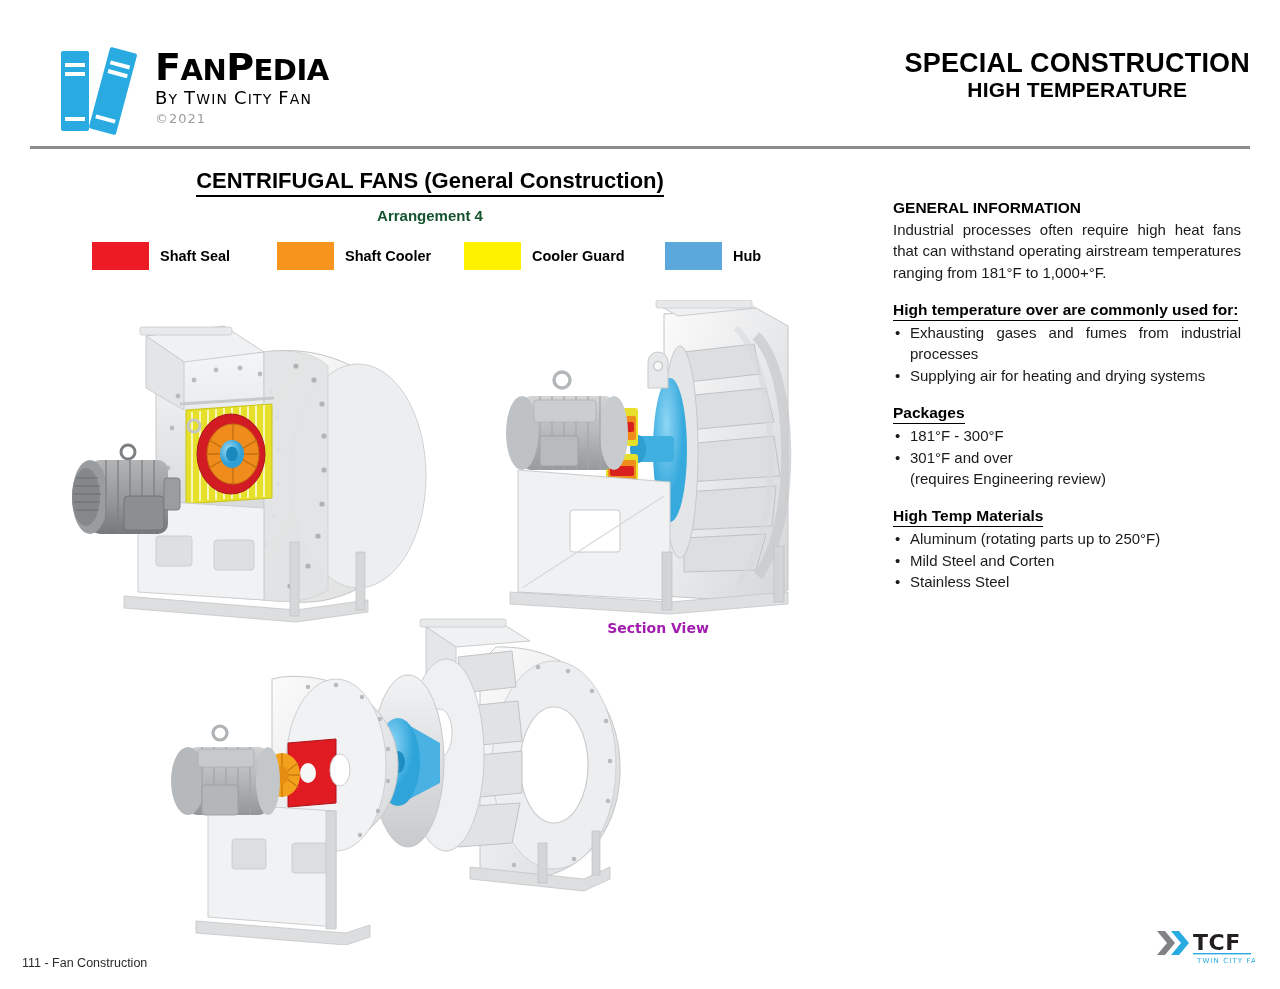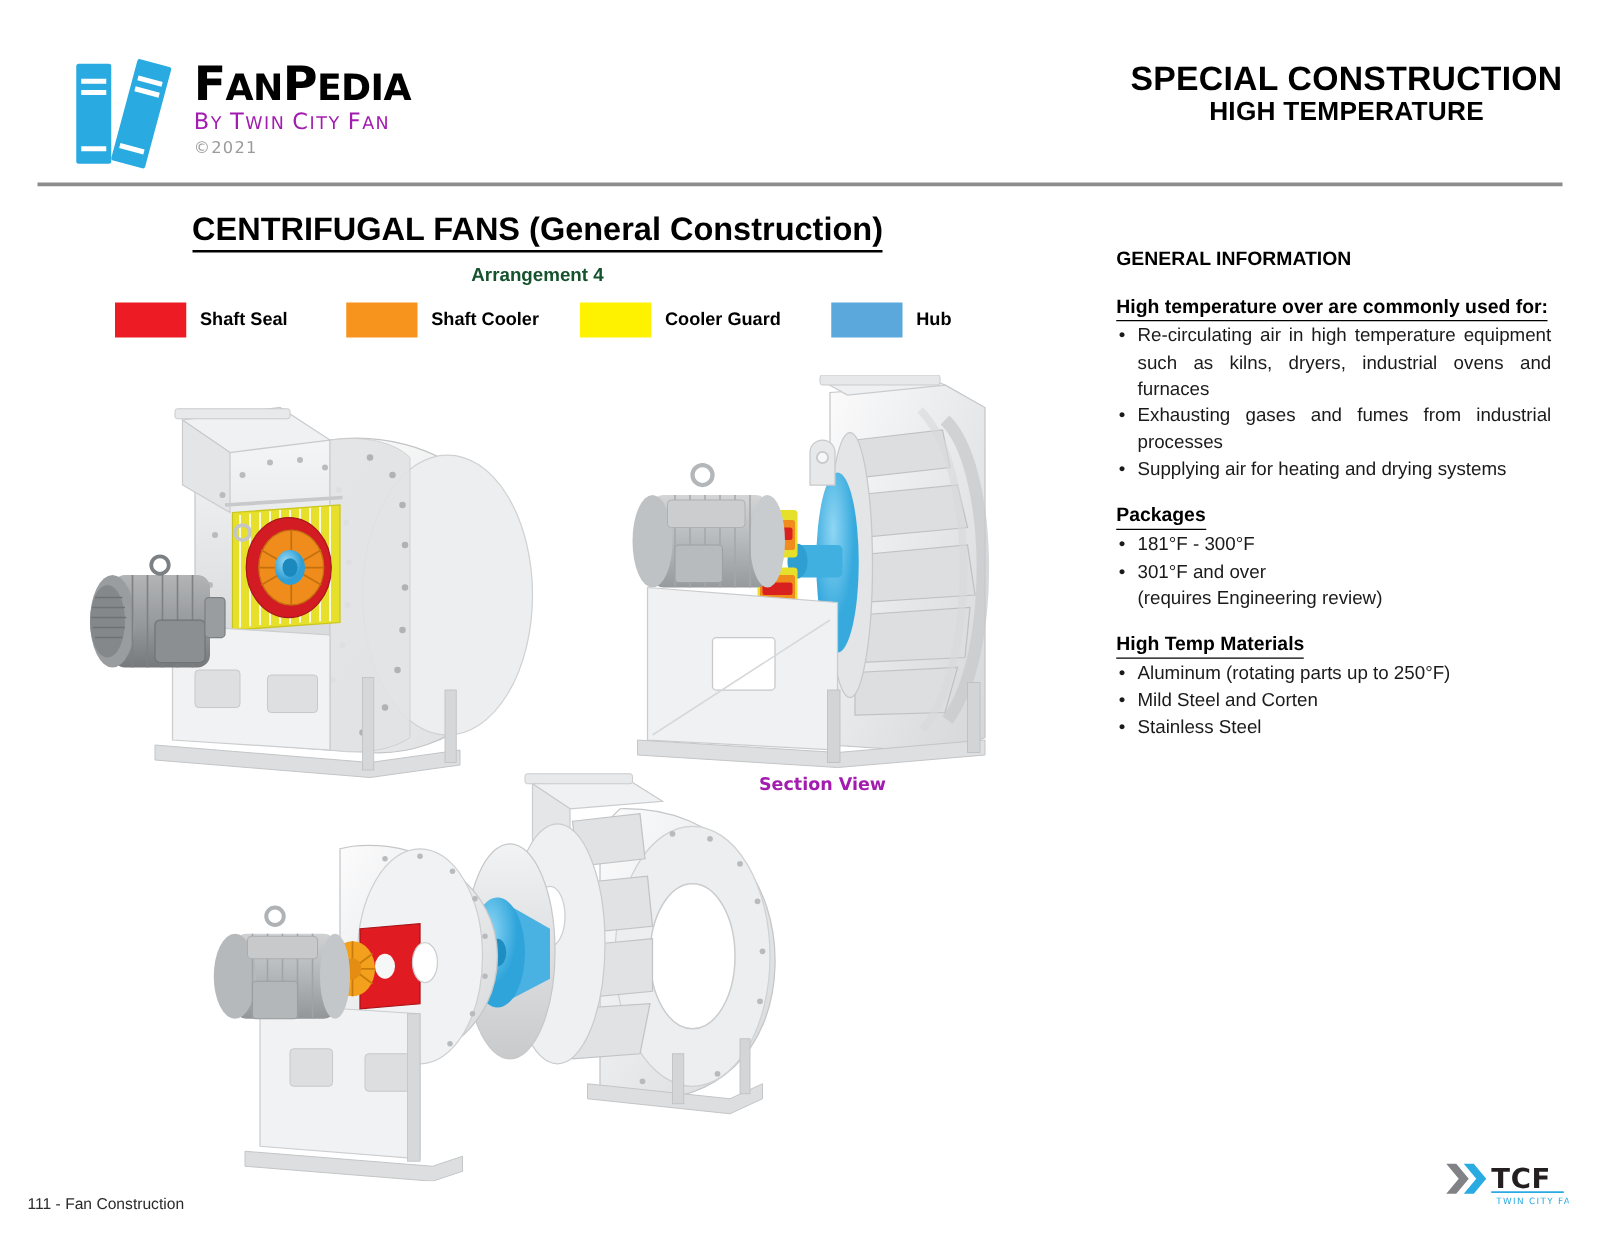"BY TWIN CITY FAN" #brand-subtitle { color: #a21caf -> #000000 }
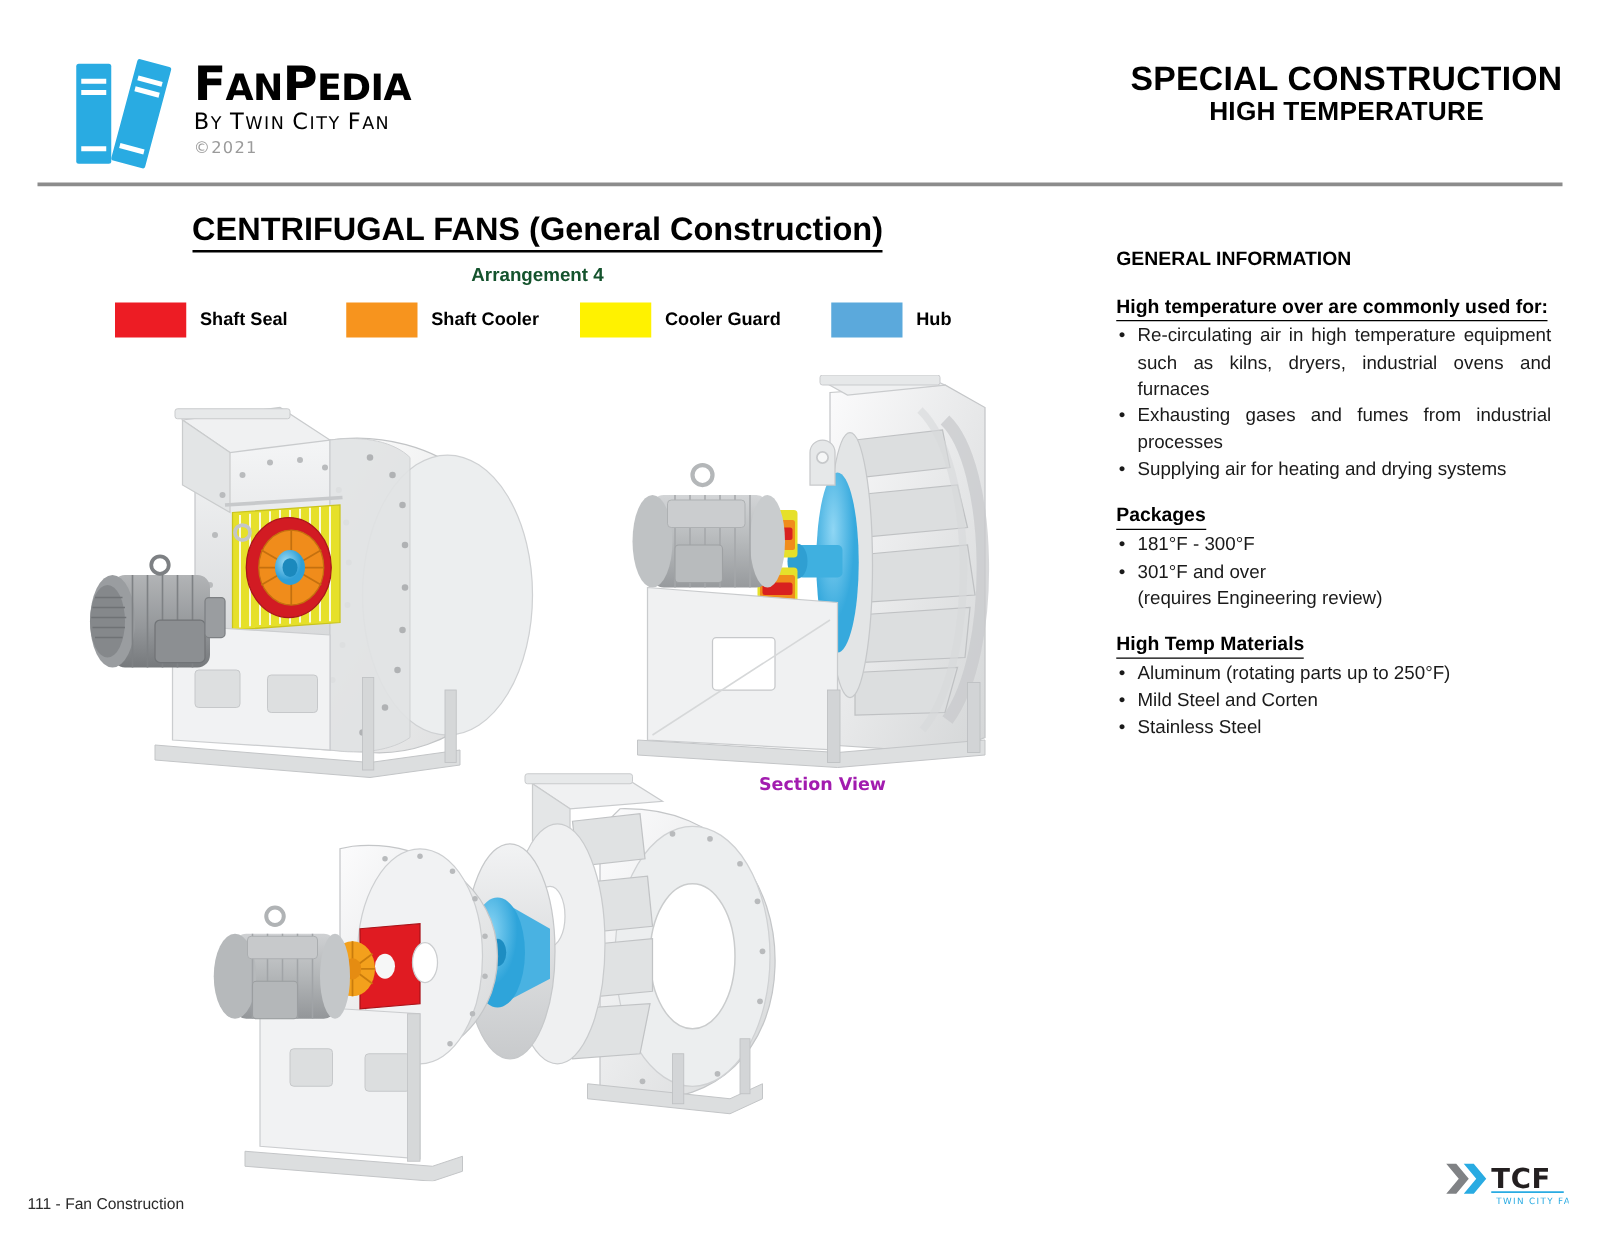"CENTRIFUGAL FANS (General Construction)" #section-title-main { font-size: 26px -> 22px }
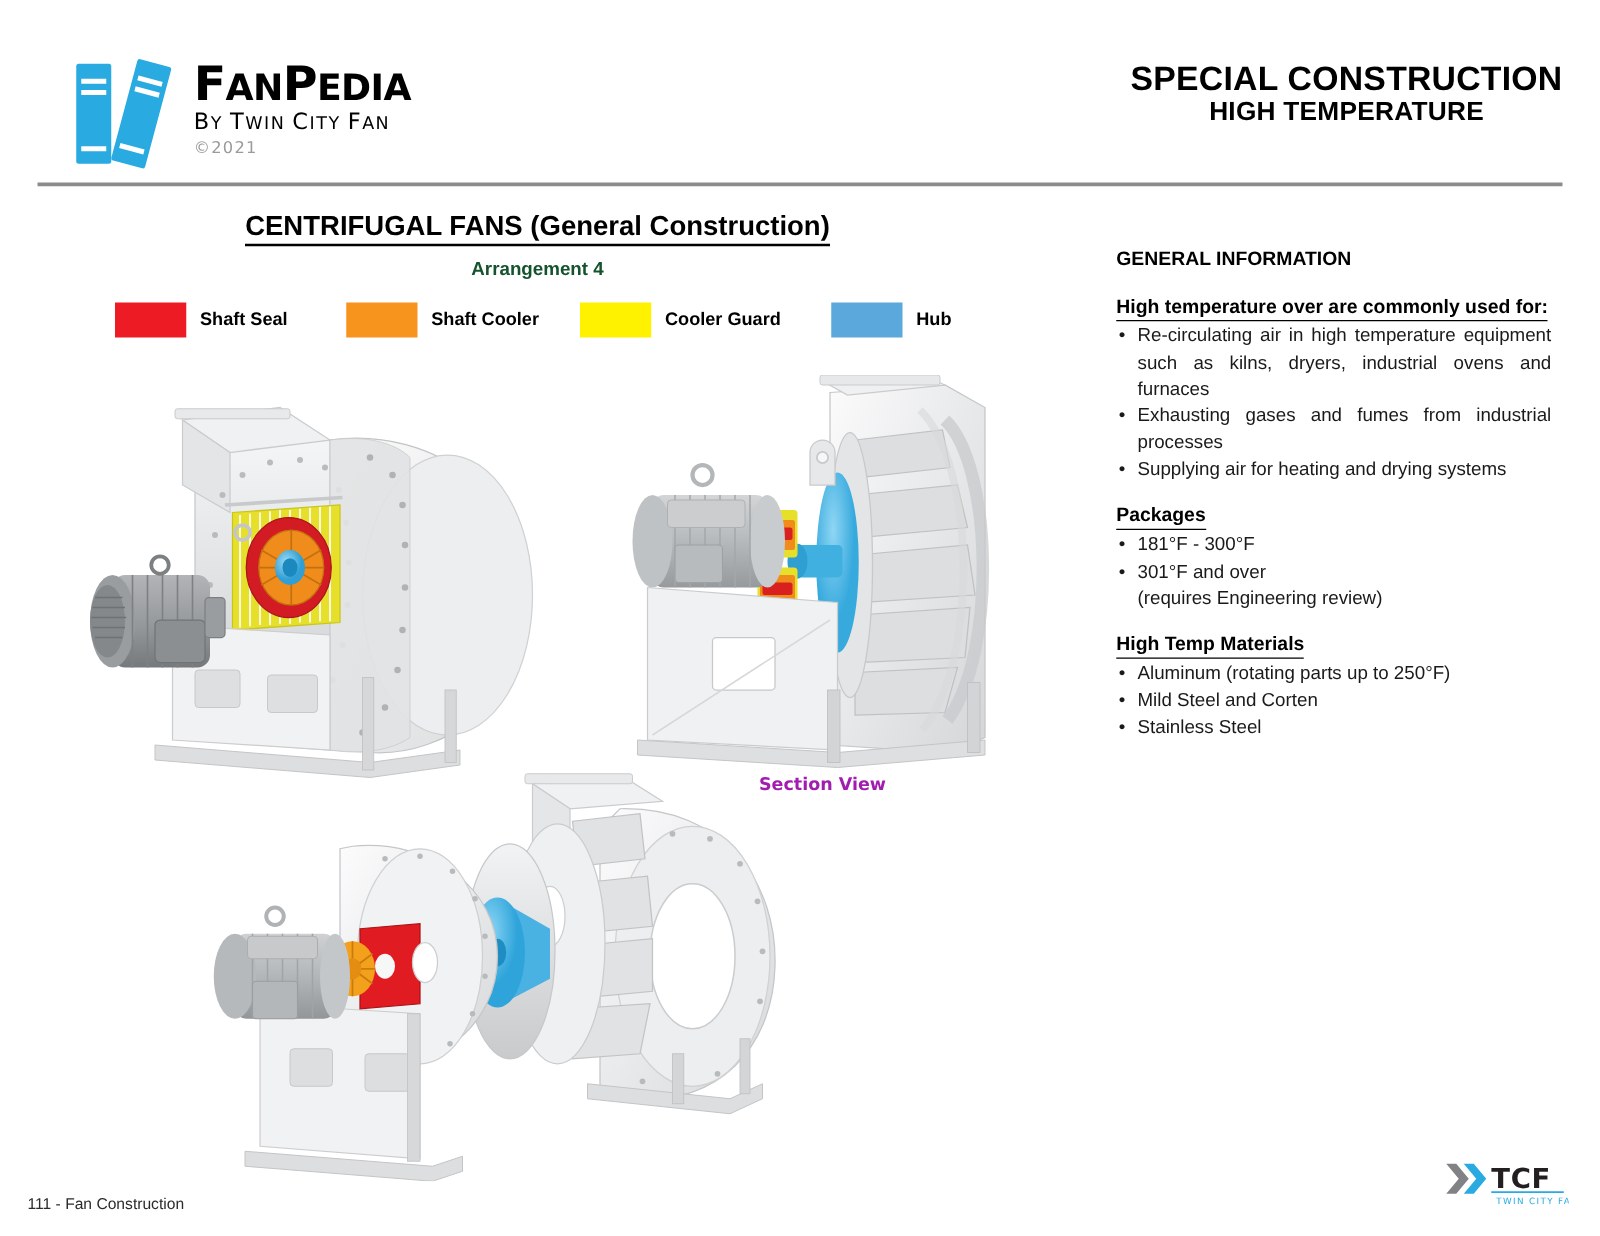"Industrial processes often require high" p.info-para { html: none -> <p>Industrial processes often require high heat fans that can withstand operating airstream temperatures ranging from 181°F to 1,000+°F.</p> }
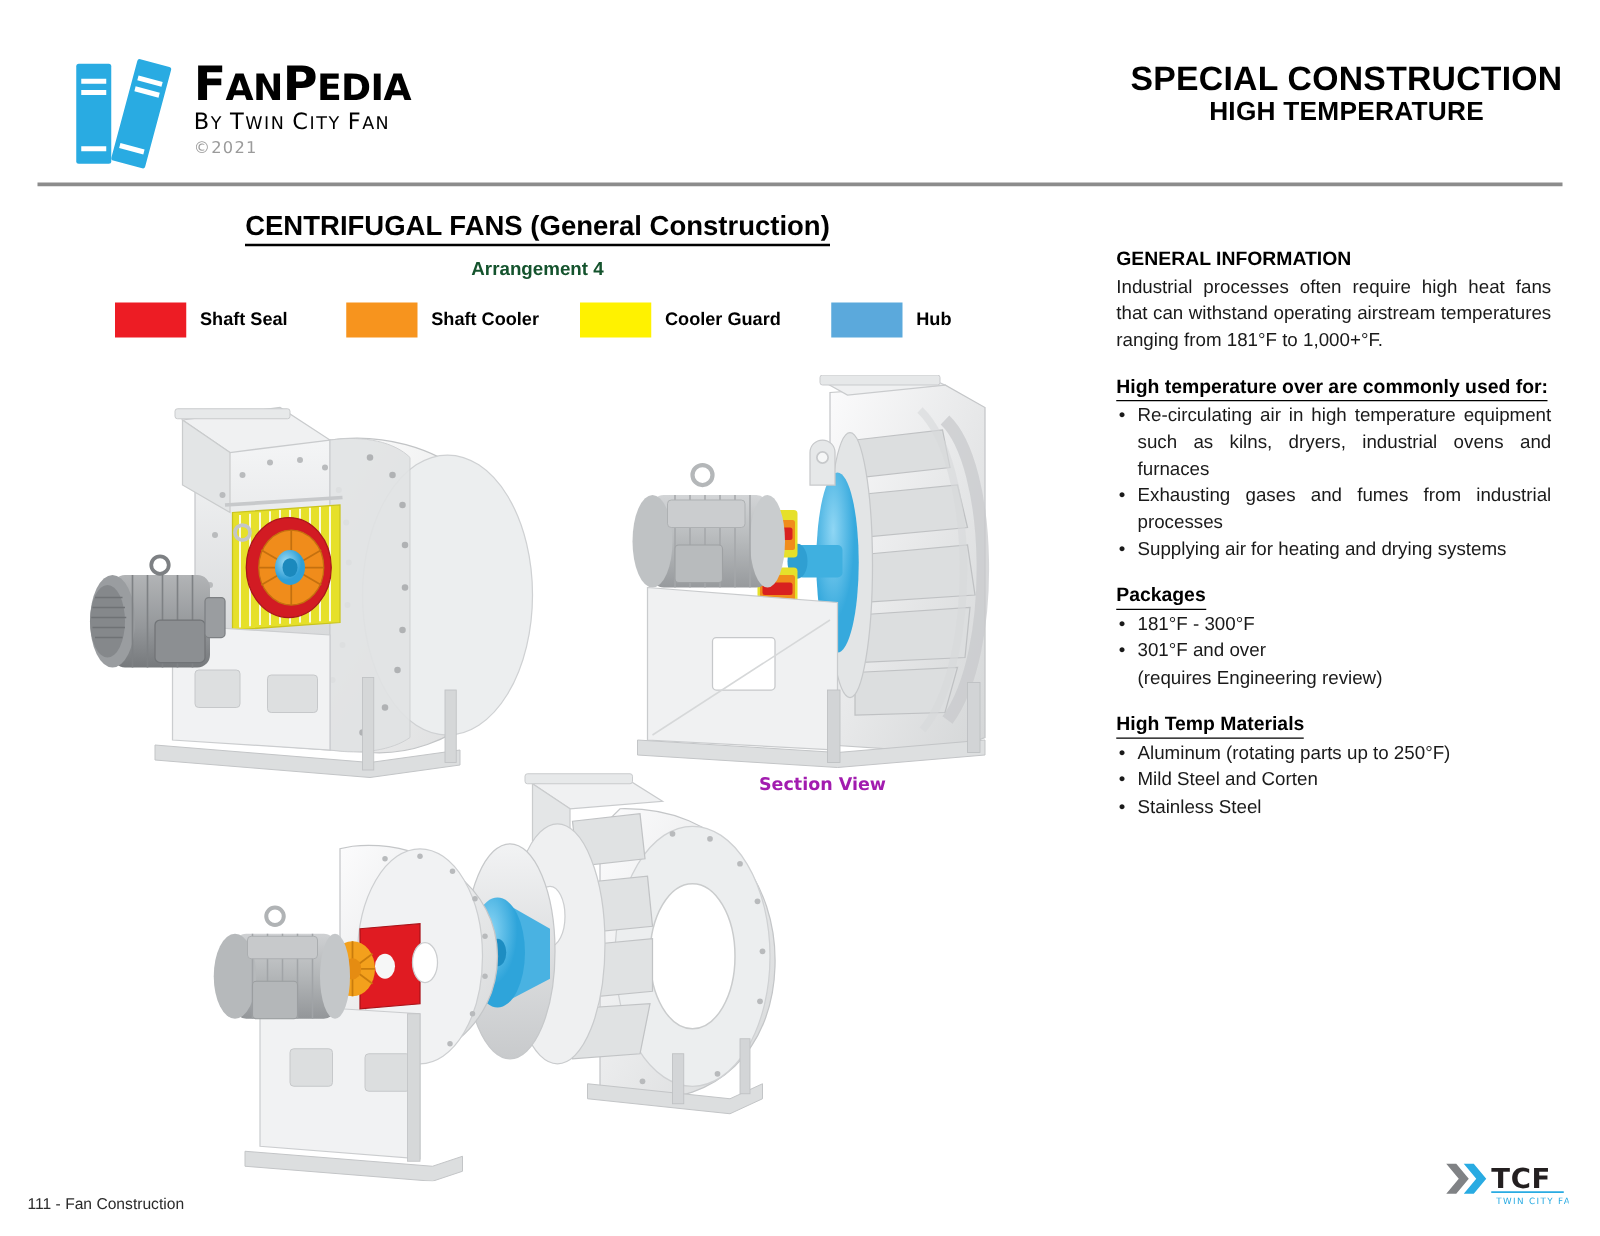"Re-circulating air in high temperature" li { html: <li>Re-circulating air in high temperature equipment such as kilns, dryers, industrial ovens and furnaces</li> -> none }
